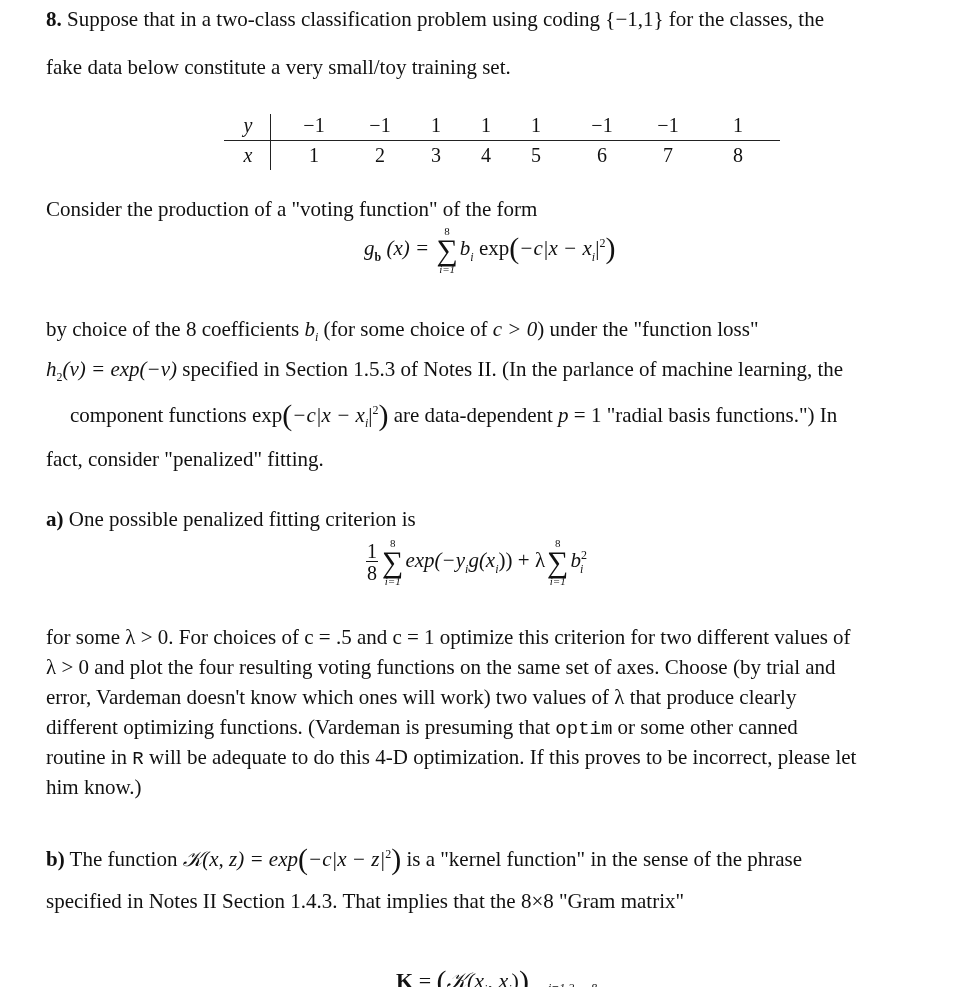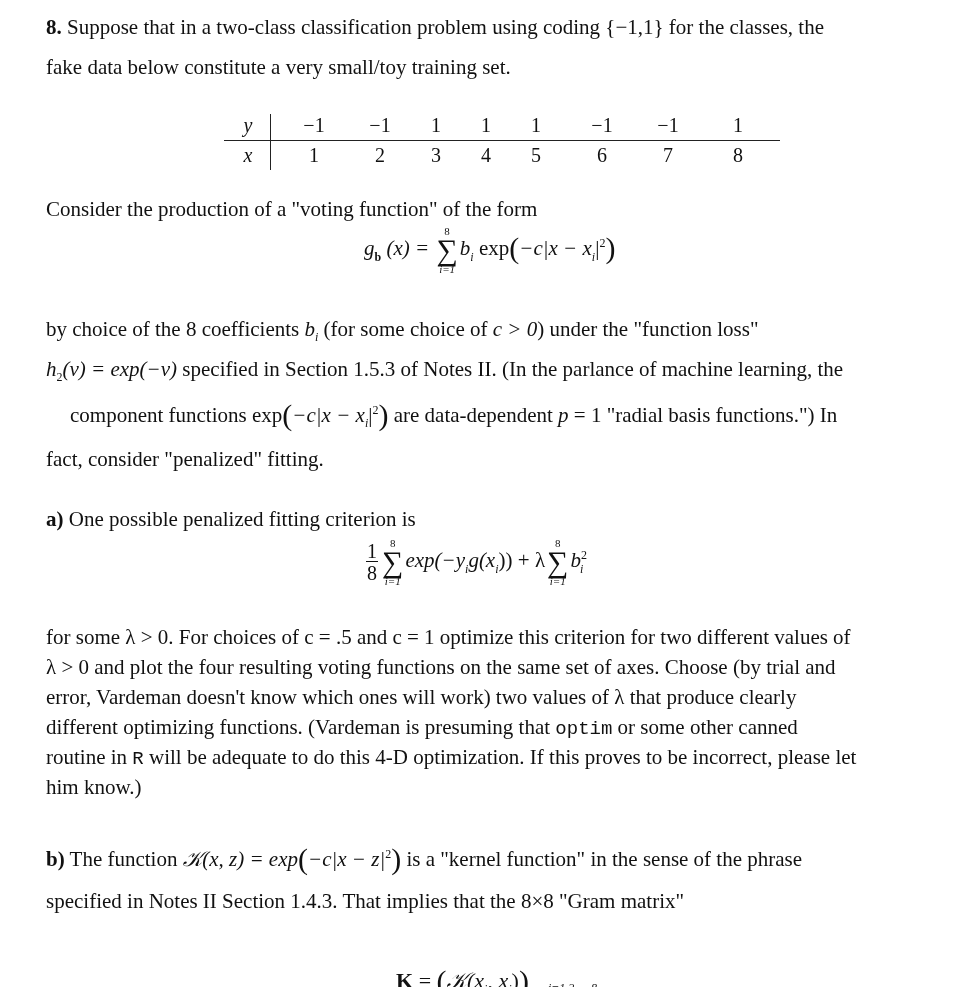"8. Suppose that in a" div.abs { top: 14px -> 6px }
